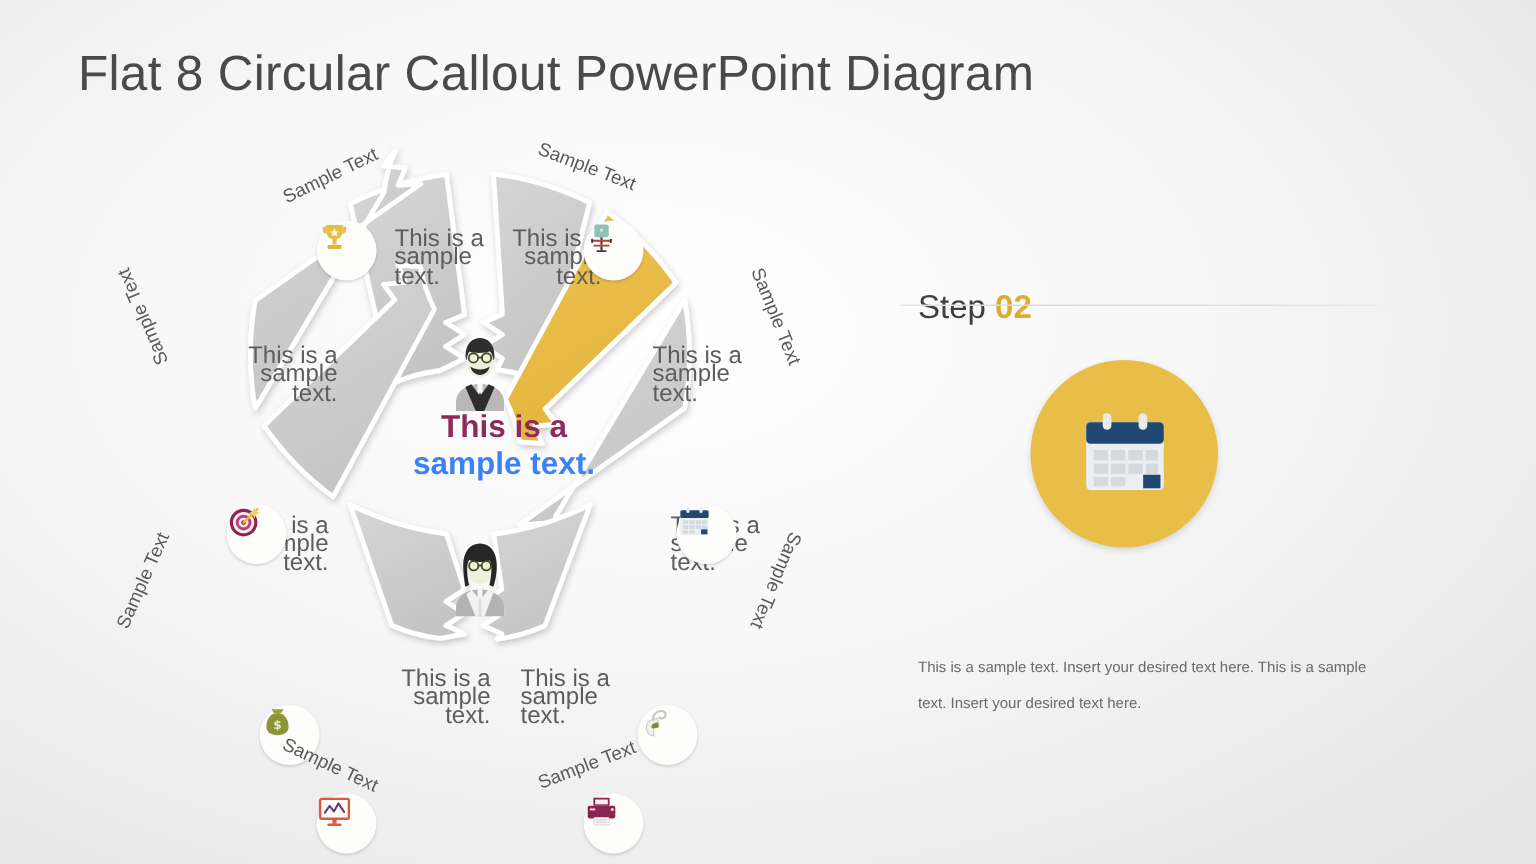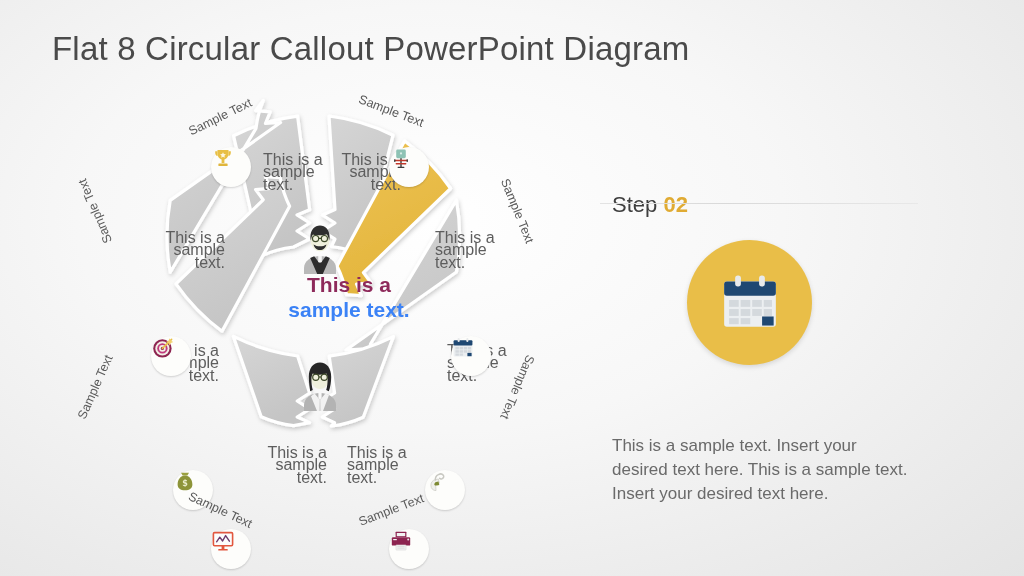"This is a" .center-text { left: 189px -> 176px }
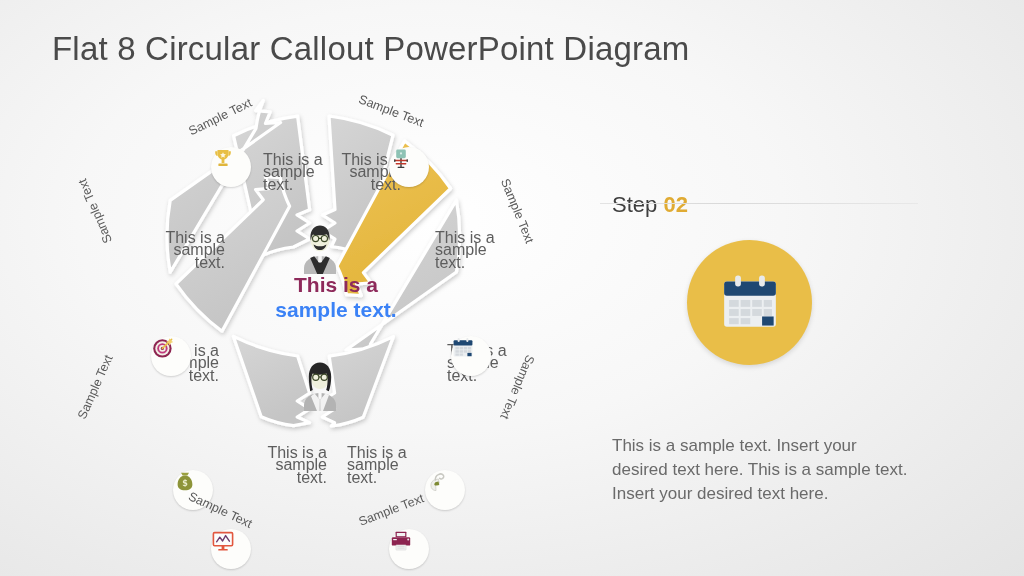"This is a sample text. Insert" .panel-body { font-size: 17px -> 10px }
